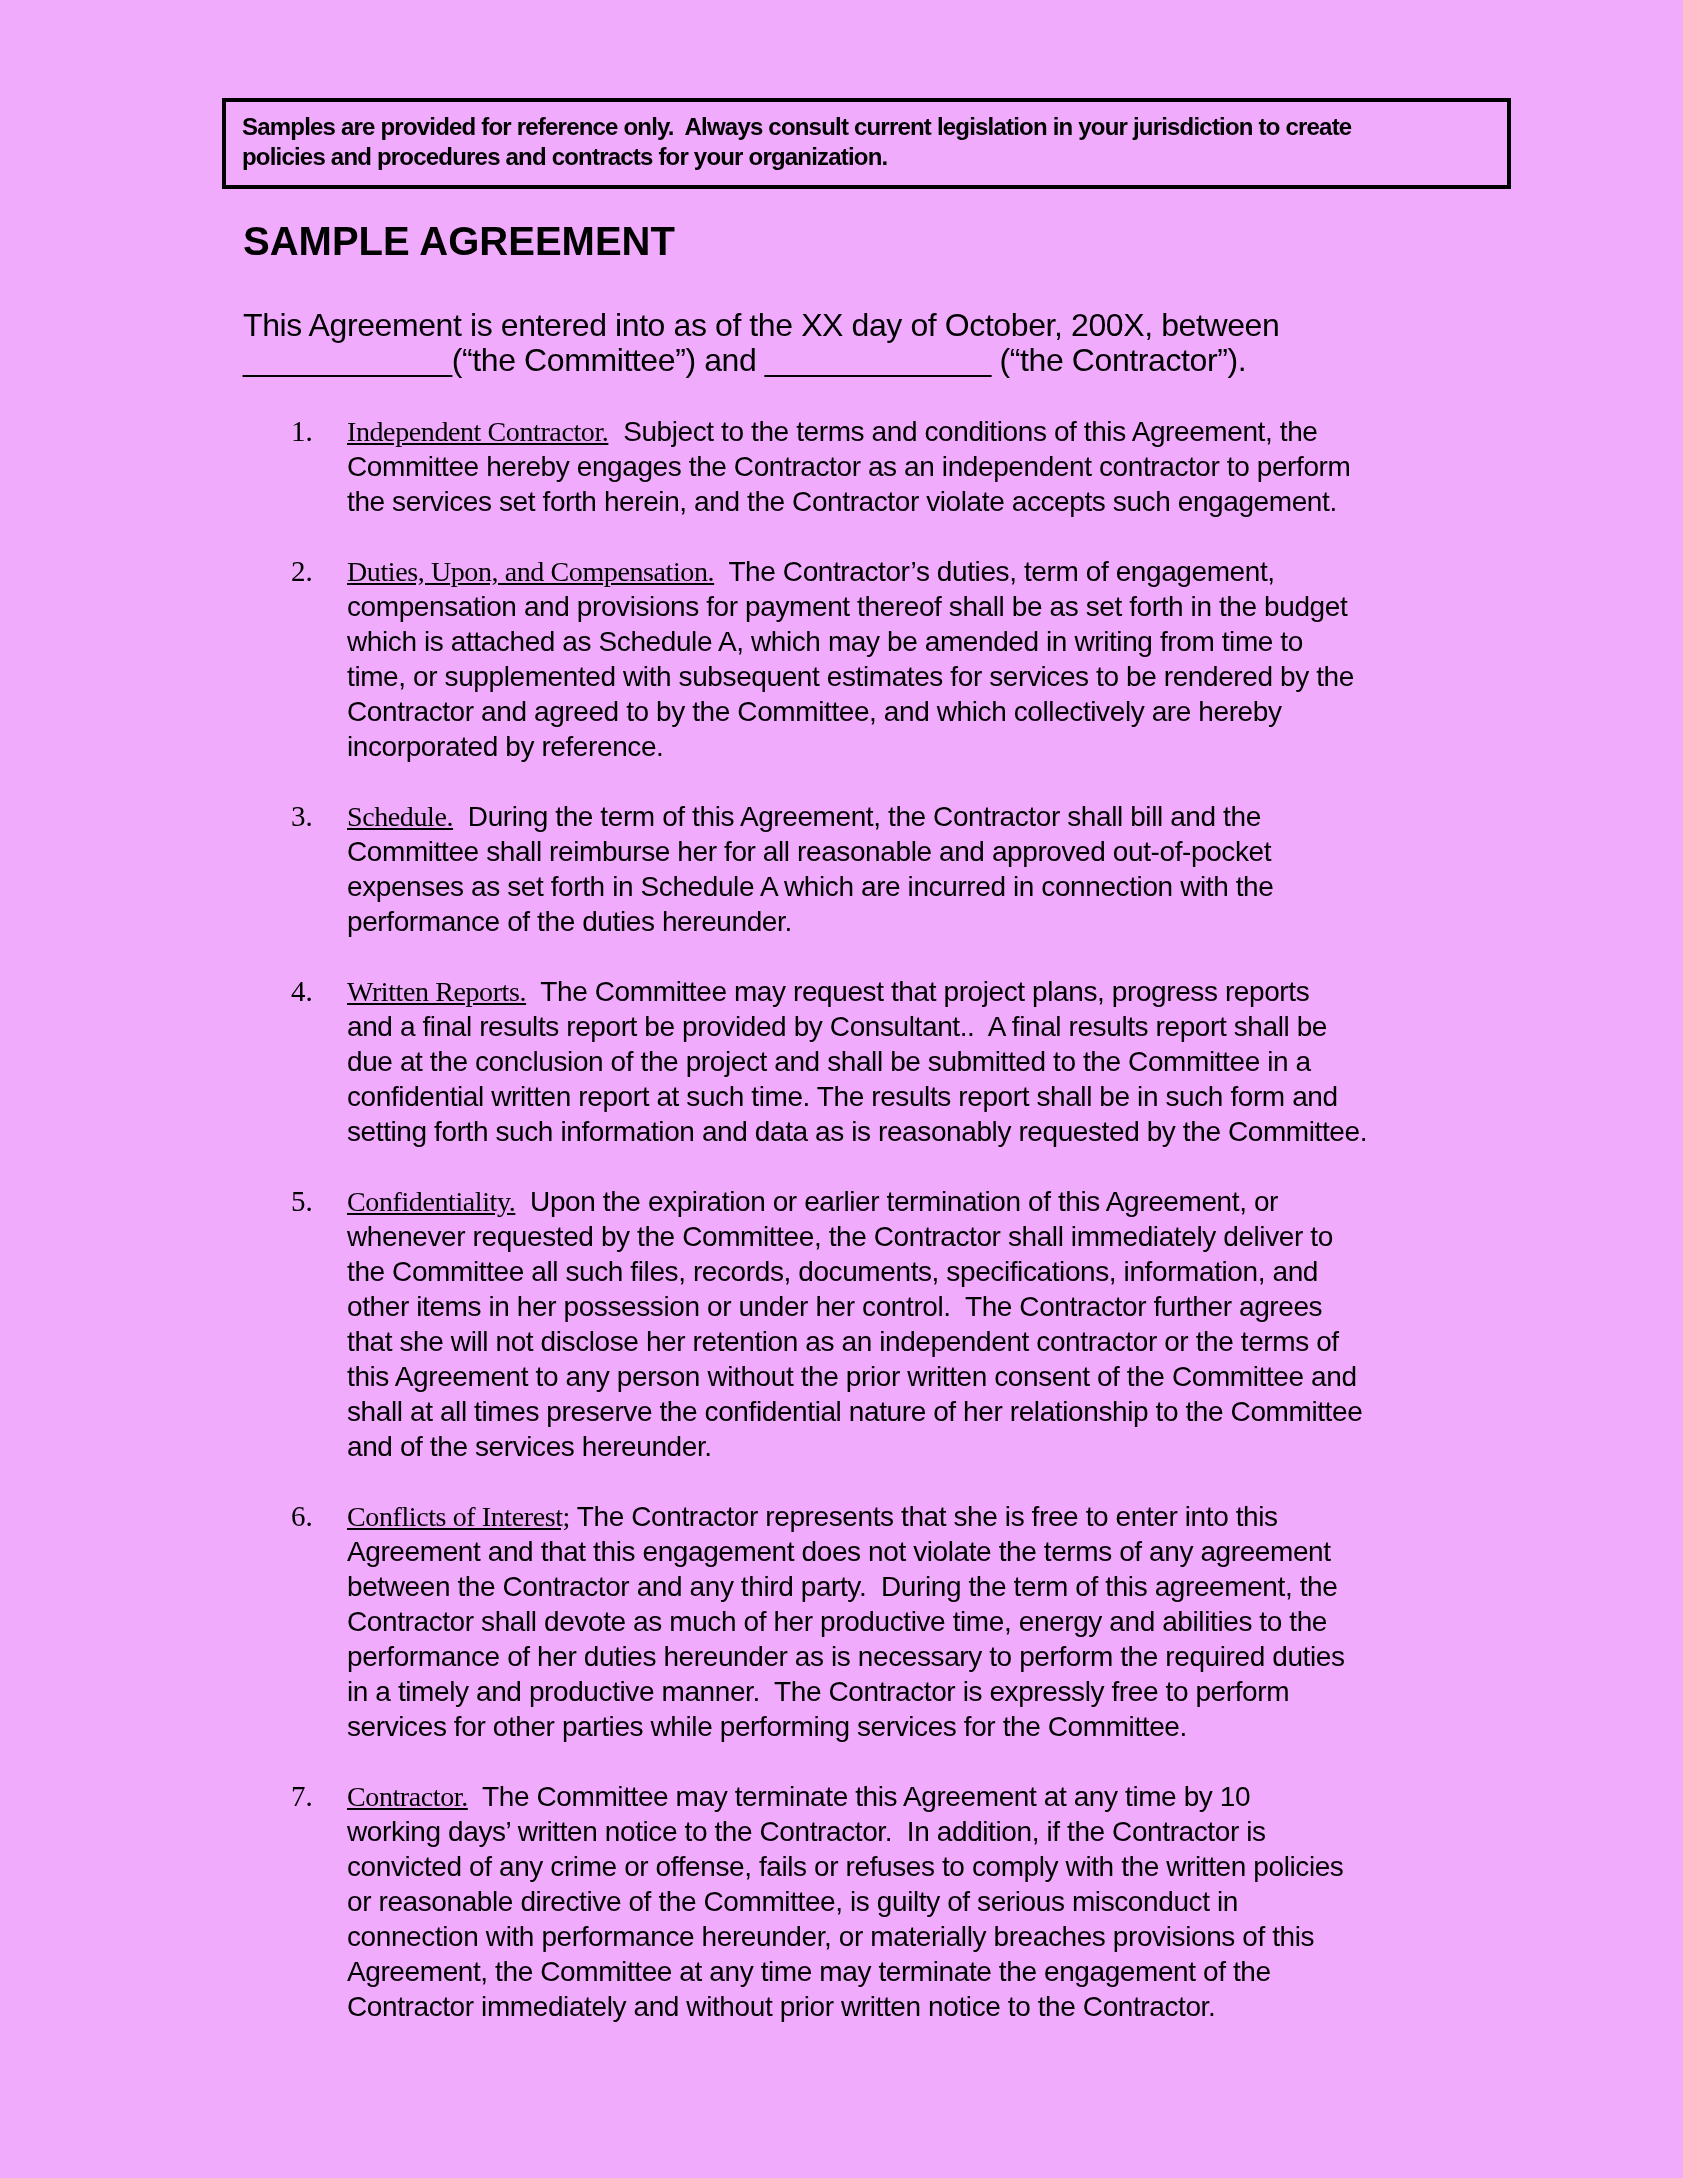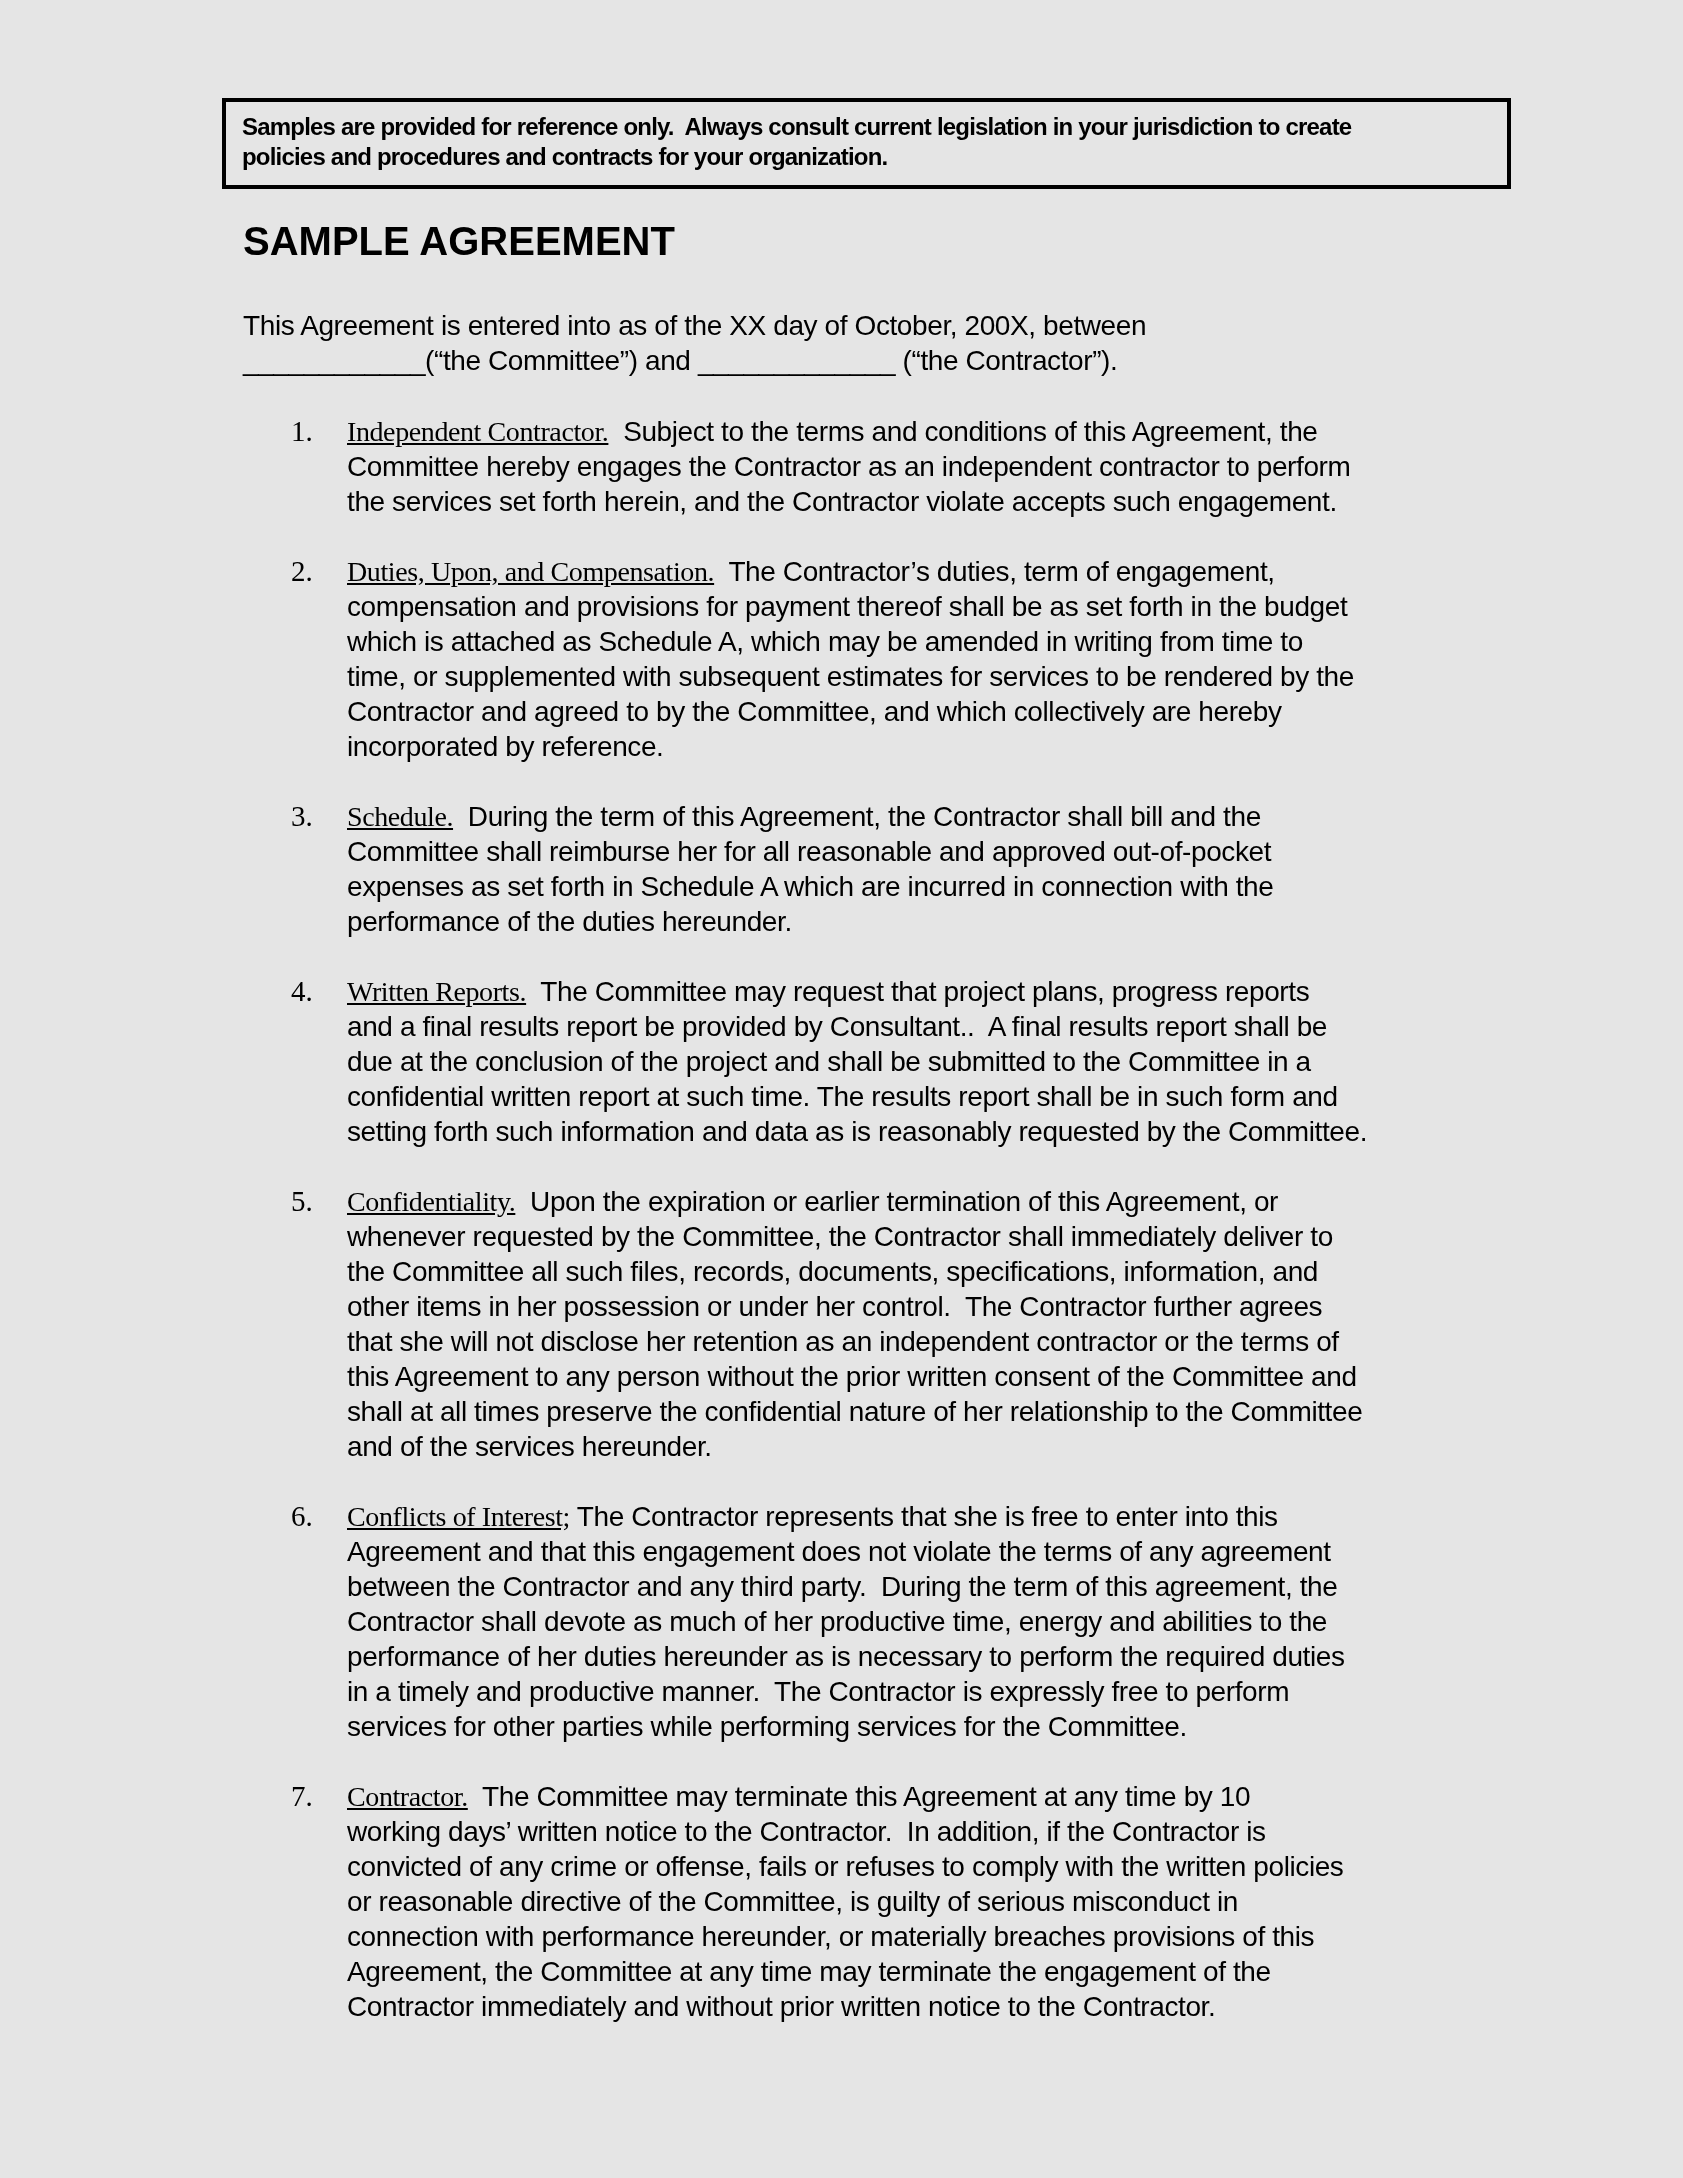"Samples are provided for reference" .page { background: #e5e5e5 -> #f0abfc }
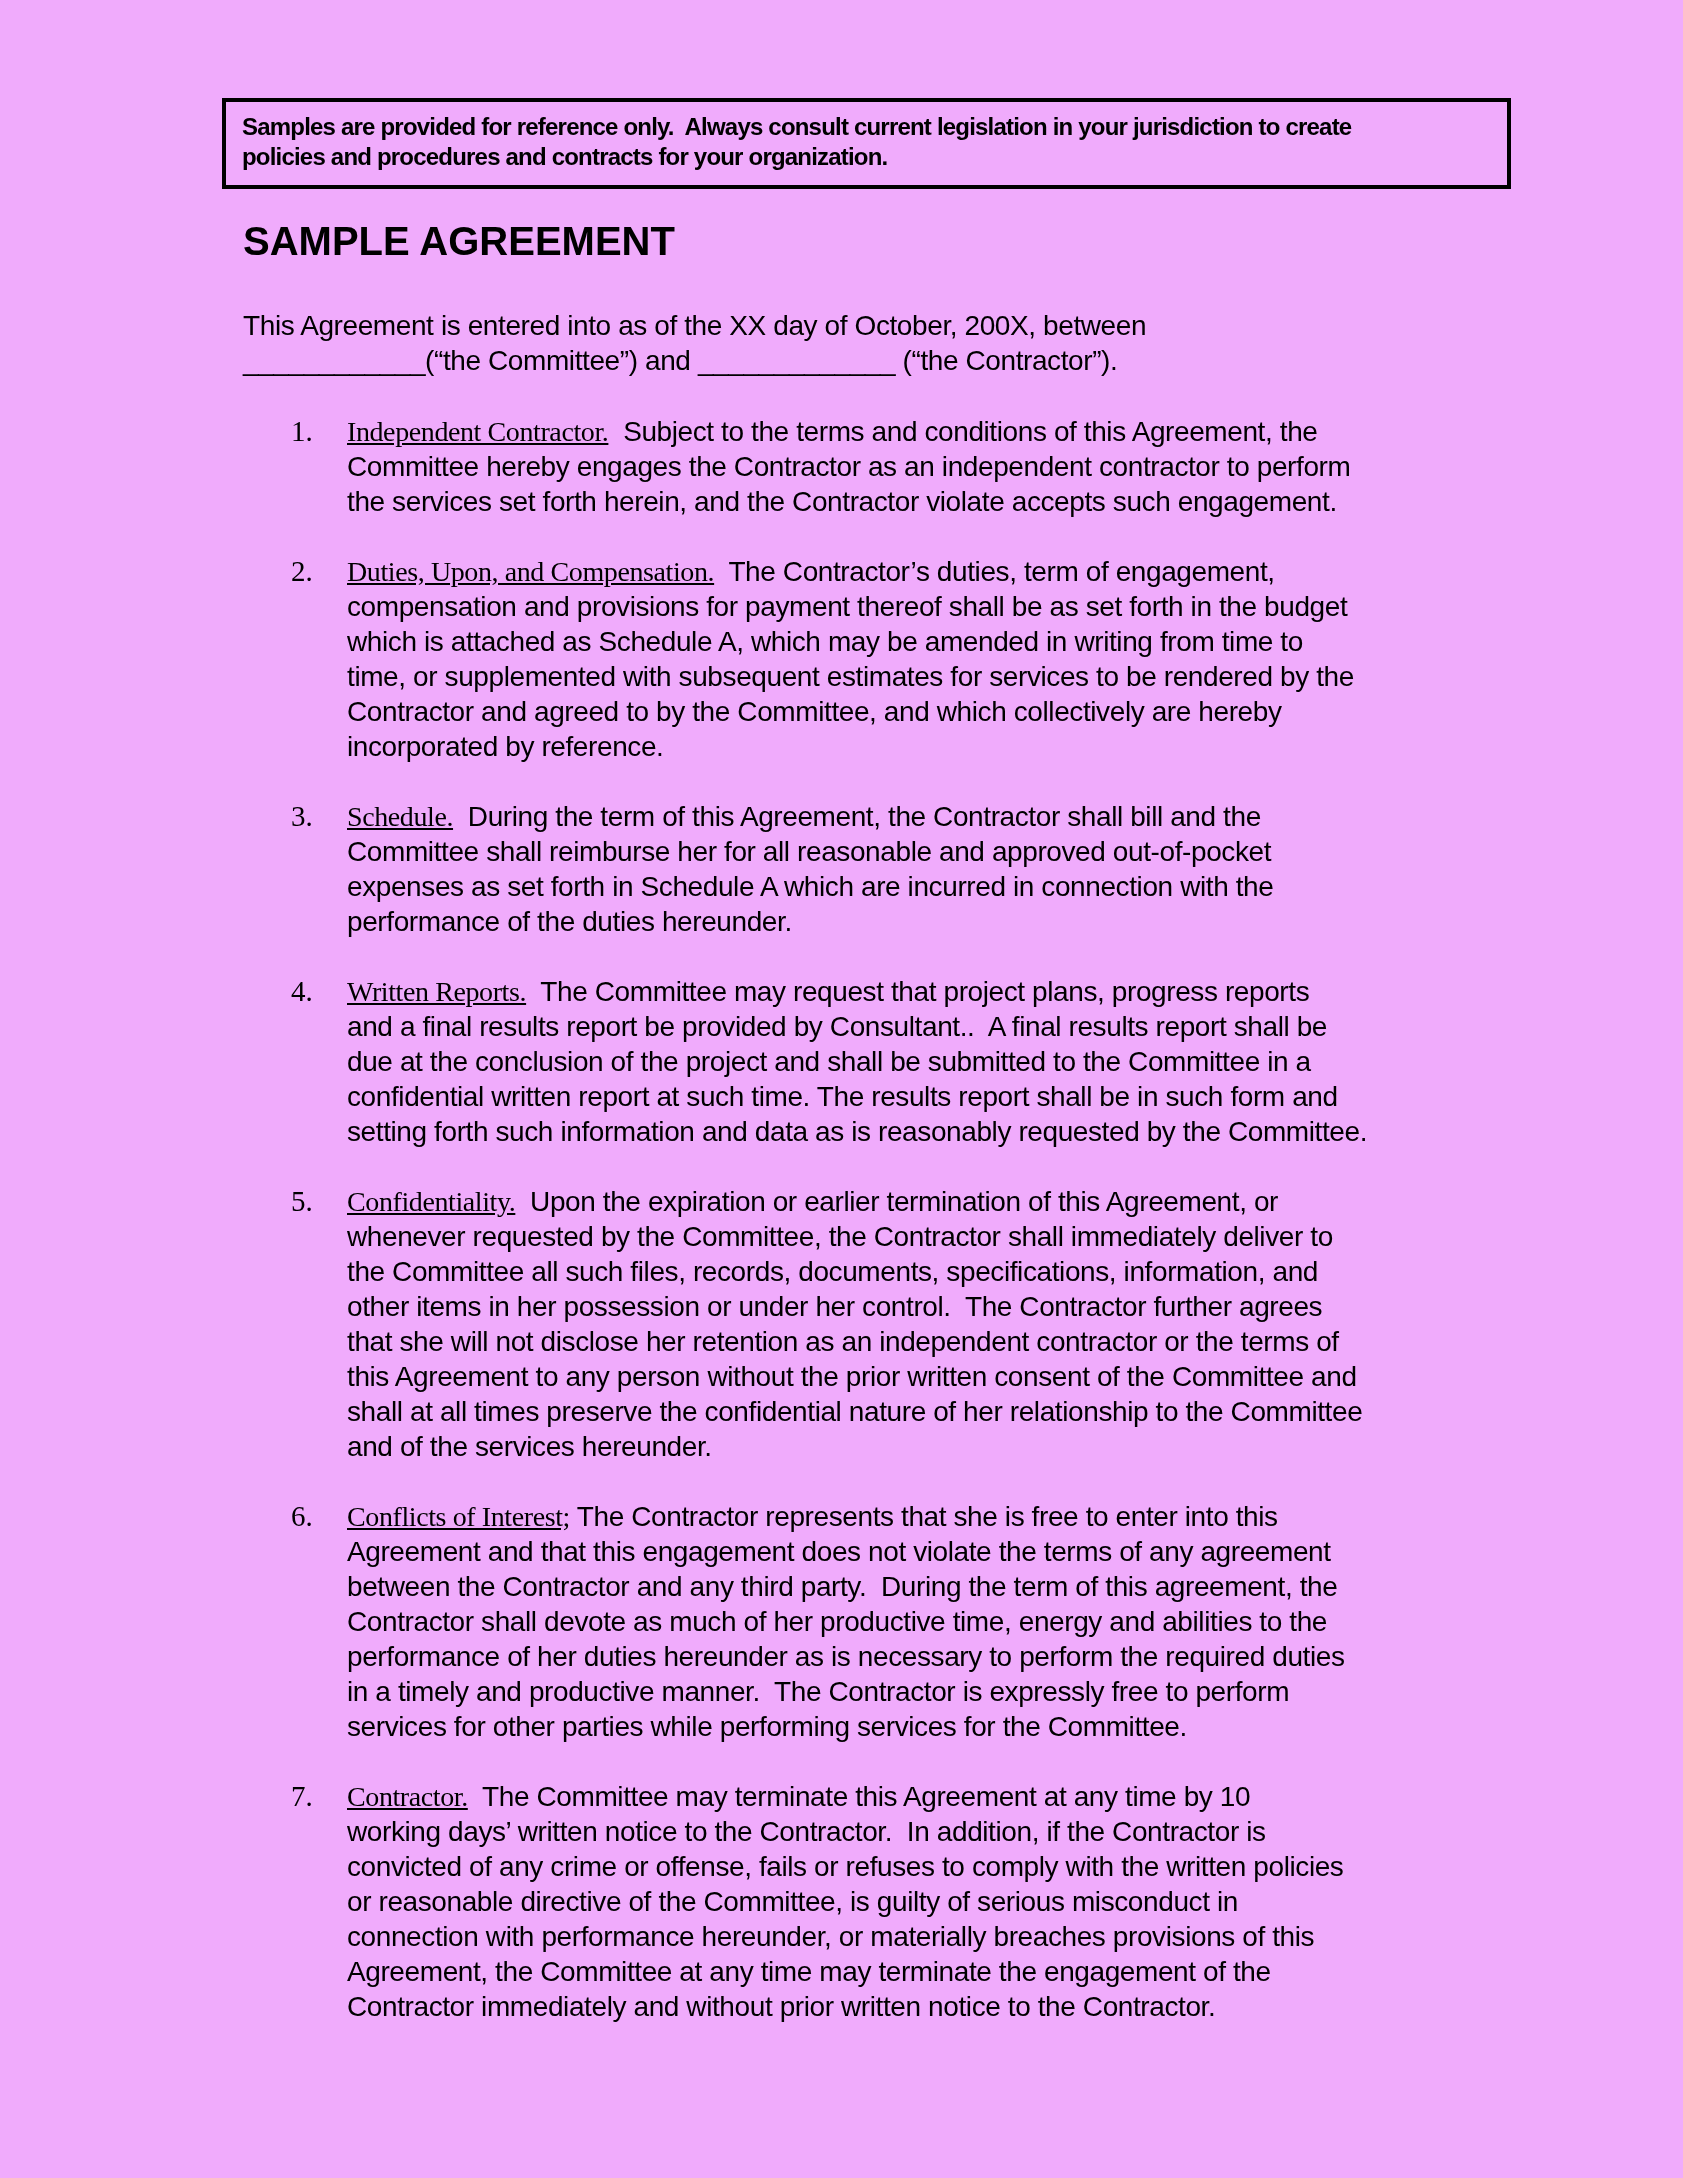"This Agreement is entered into" .intro { font-size: 28px -> 32px }
